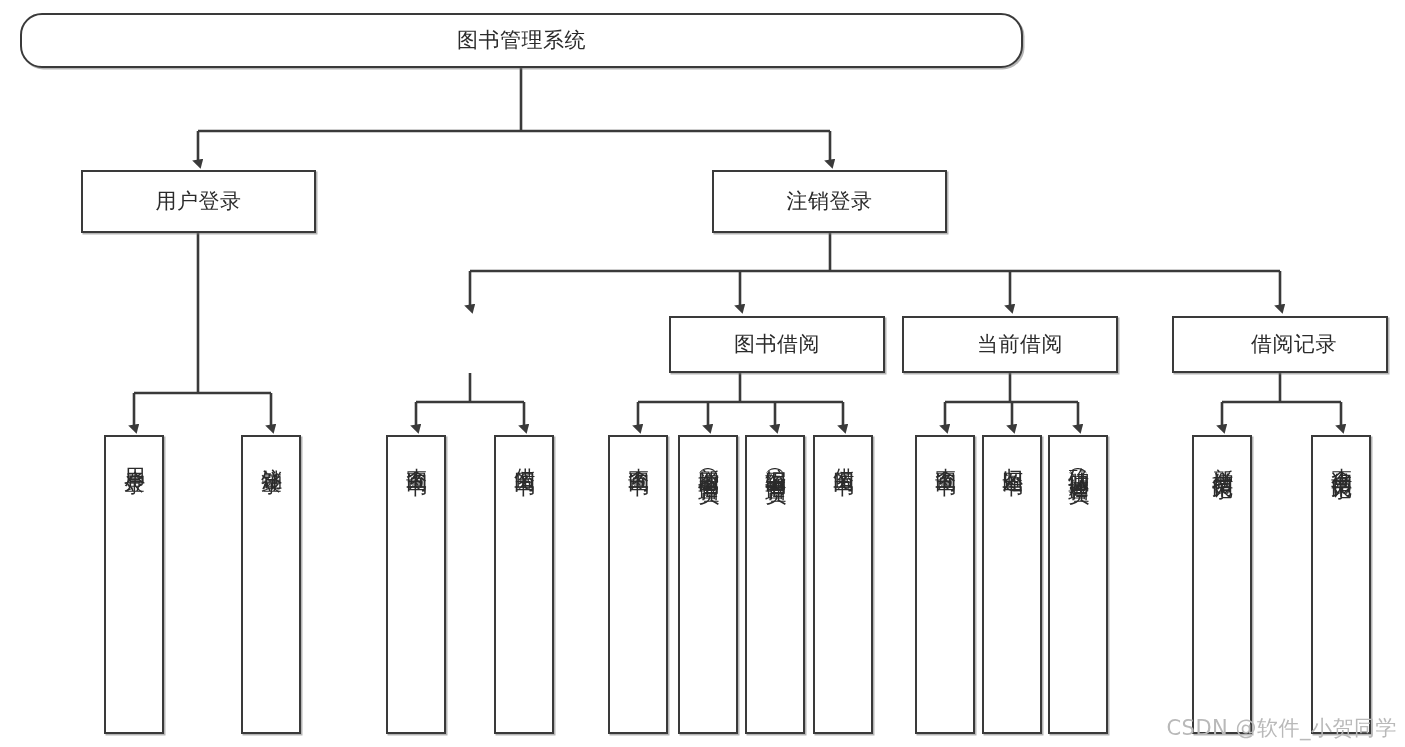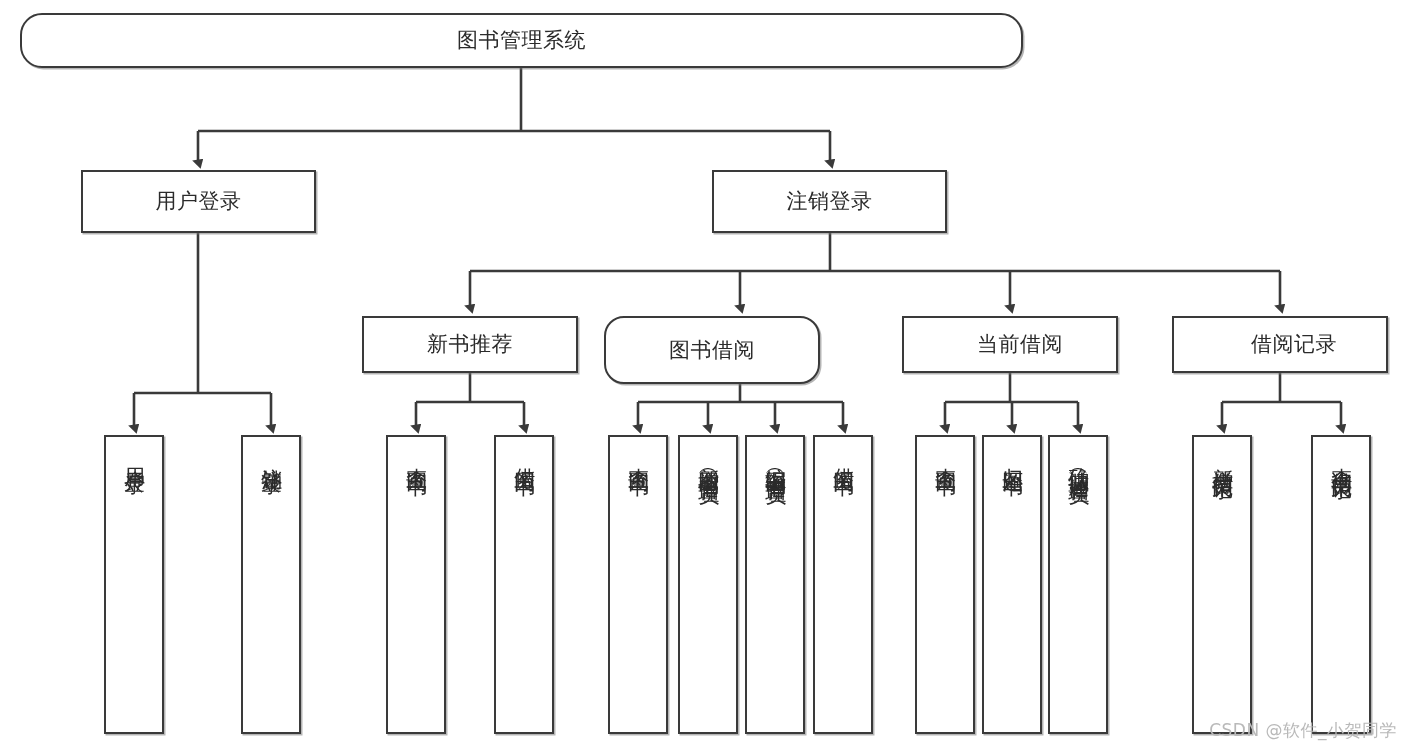"新书推荐" div.node { html: <div> <span>新书推荐</span> </div> -> none }
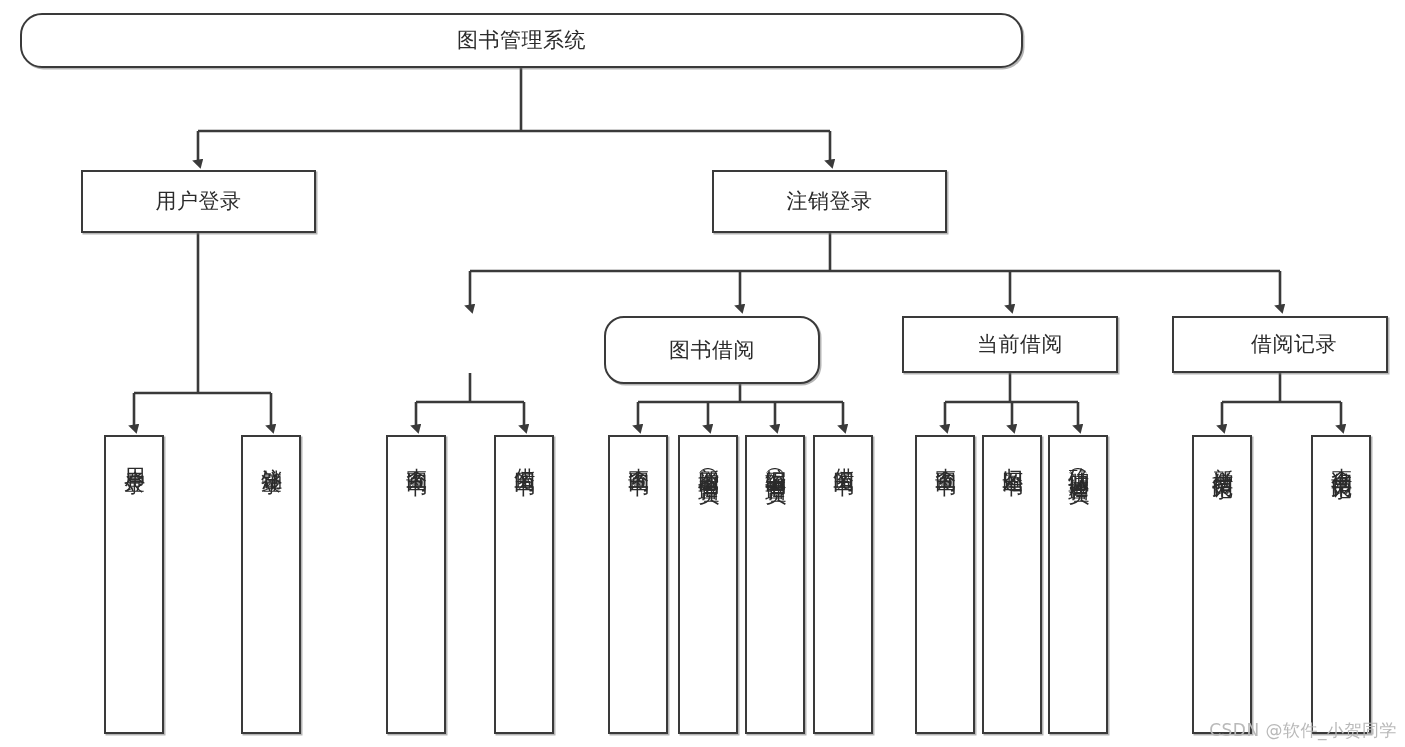"图书借阅" div.node { border-radius: 20px -> none; height: 68px -> 57px; left: 604px -> 669px }
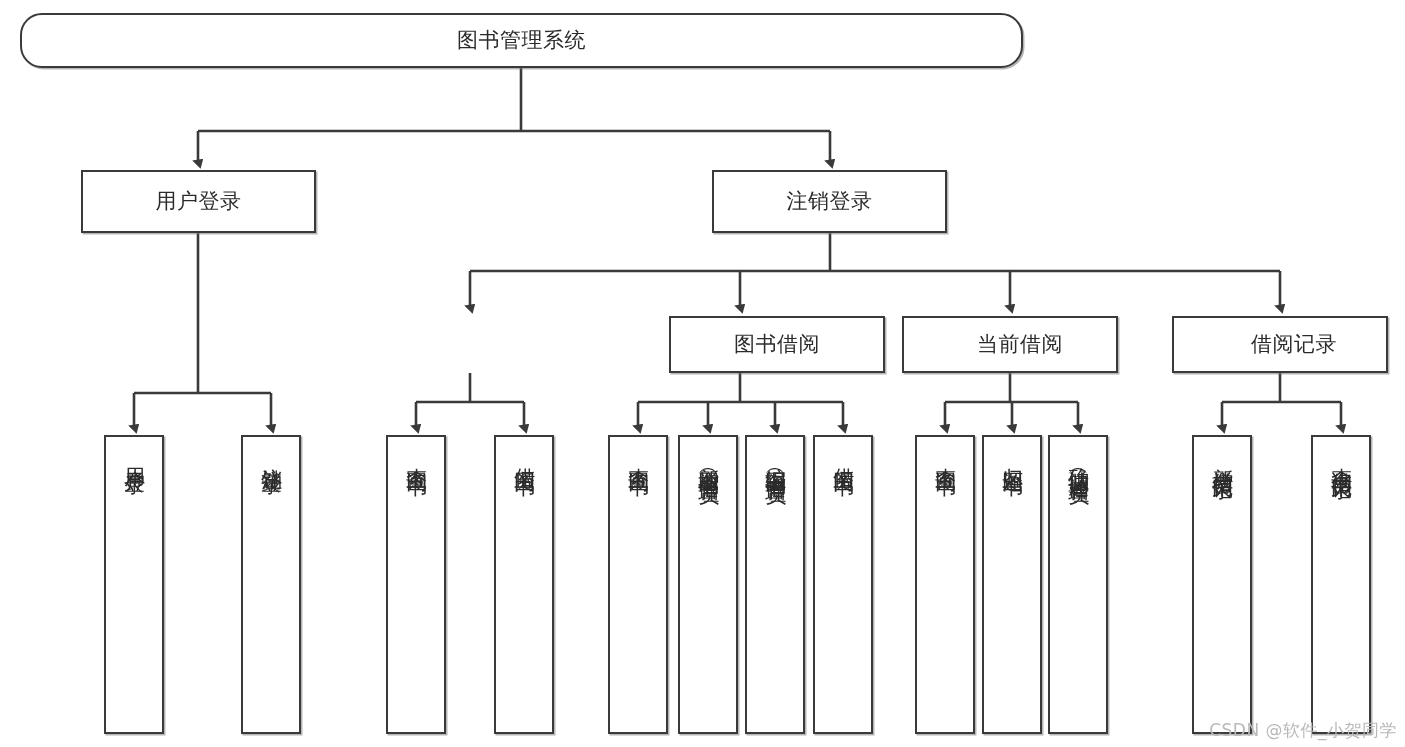"CSDN @软件_小贺同学" .watermark { font-size: 17px -> 21px }
